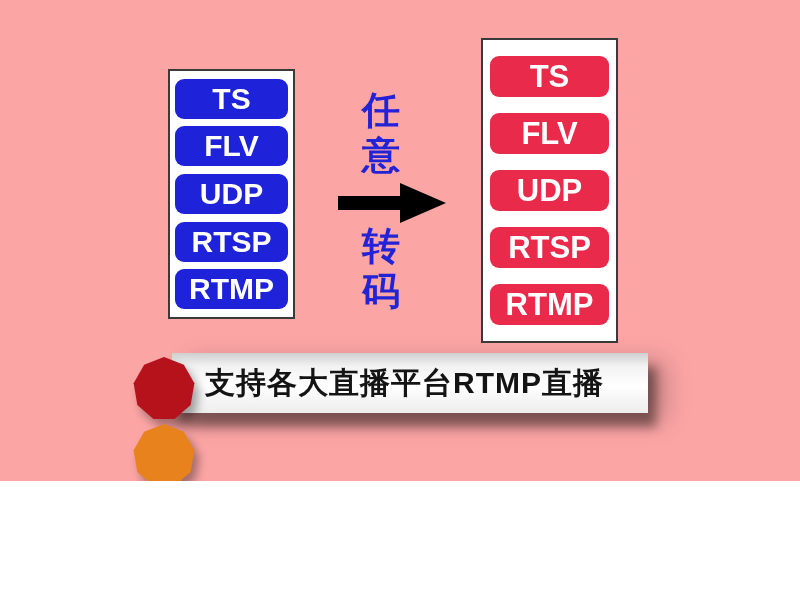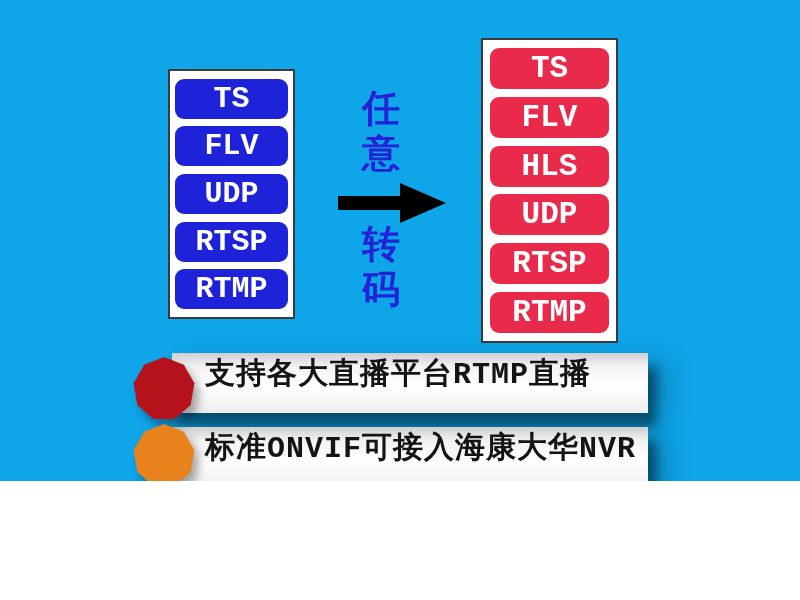"TS" .canvas { background: #0ea5e9 -> #fca5a5; font-family: Liberation Mono, monospace -> none }
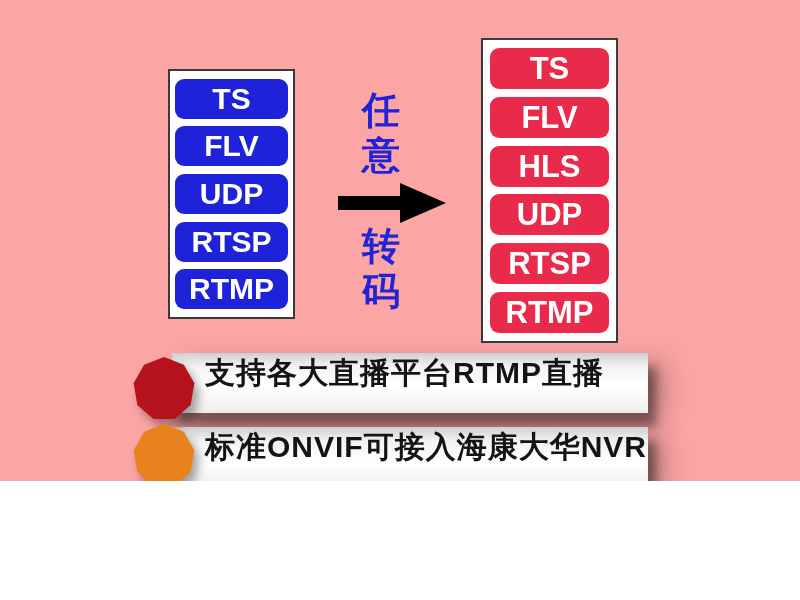"HLS" div.chip { html: <div>HLS</div> -> none }
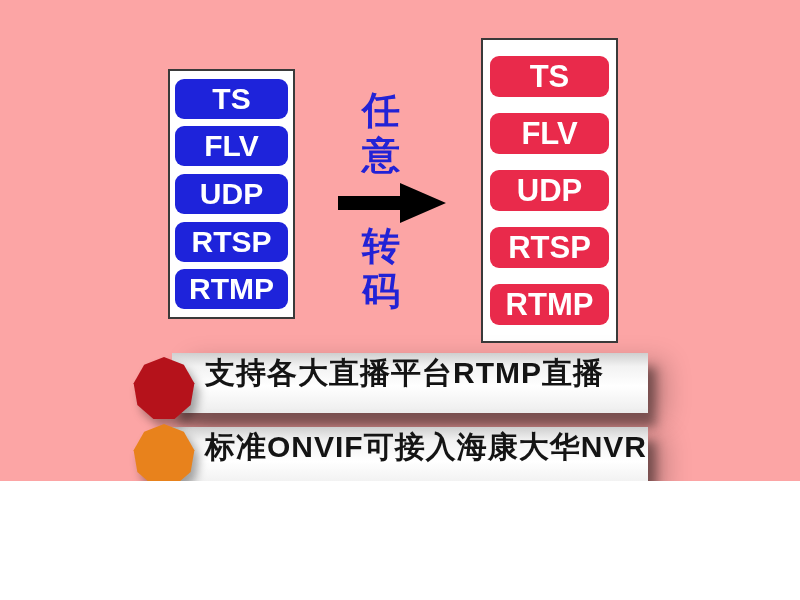"支持各大直播平台RTMP直播" .bar { align-items: flex-start -> center }
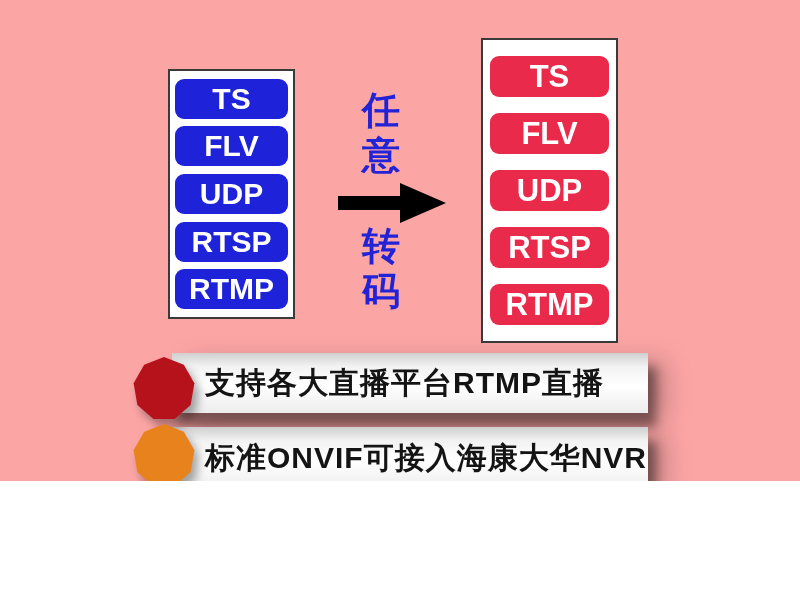"标准ONVIF可接入海康大华NVR" div.bar { html: <div> <span>标准ONVIF可接入海康大华NVR</span> </div> -> none }
